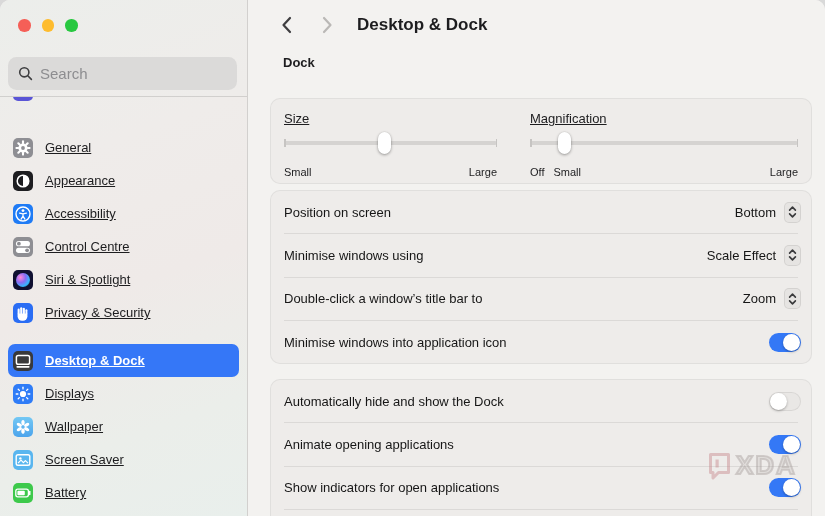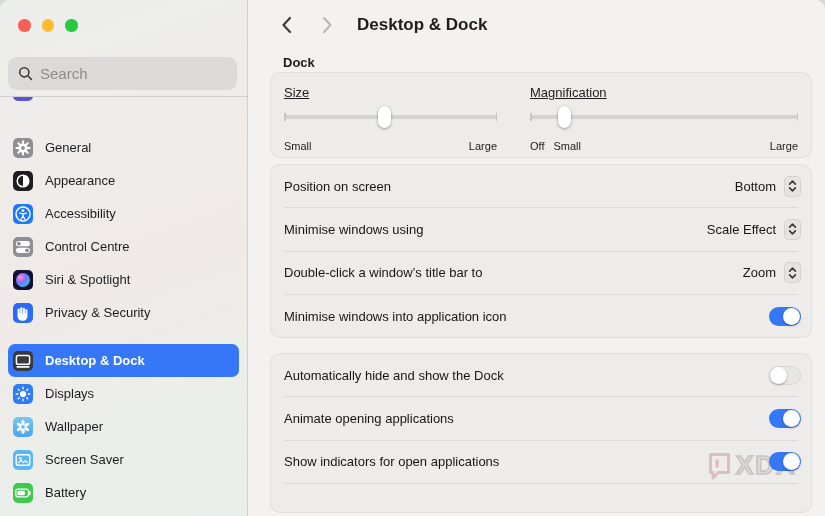"Dock" .section-heading { margin: 5px 0 2px 13px -> 5px 0 28px 13px }
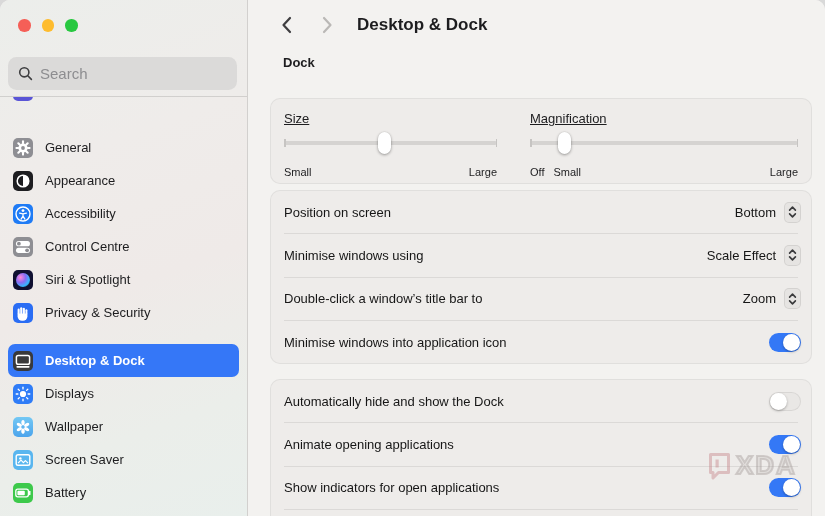"General" .nav-item { text-decoration: none -> underline }
